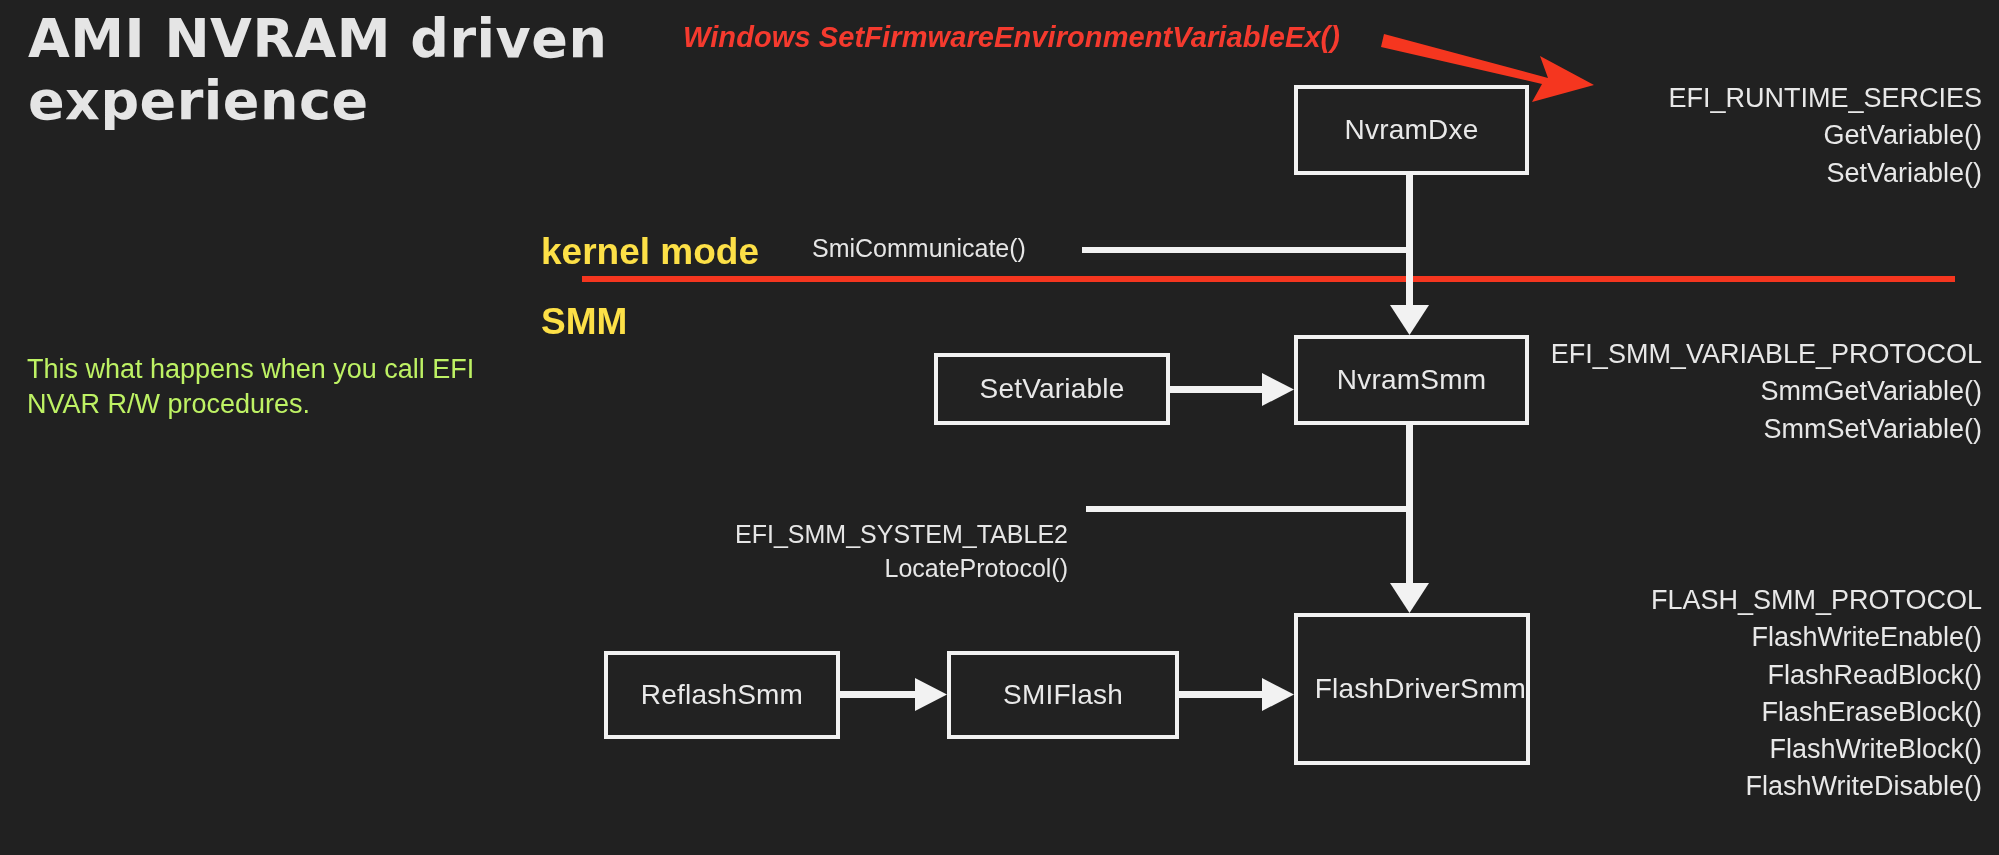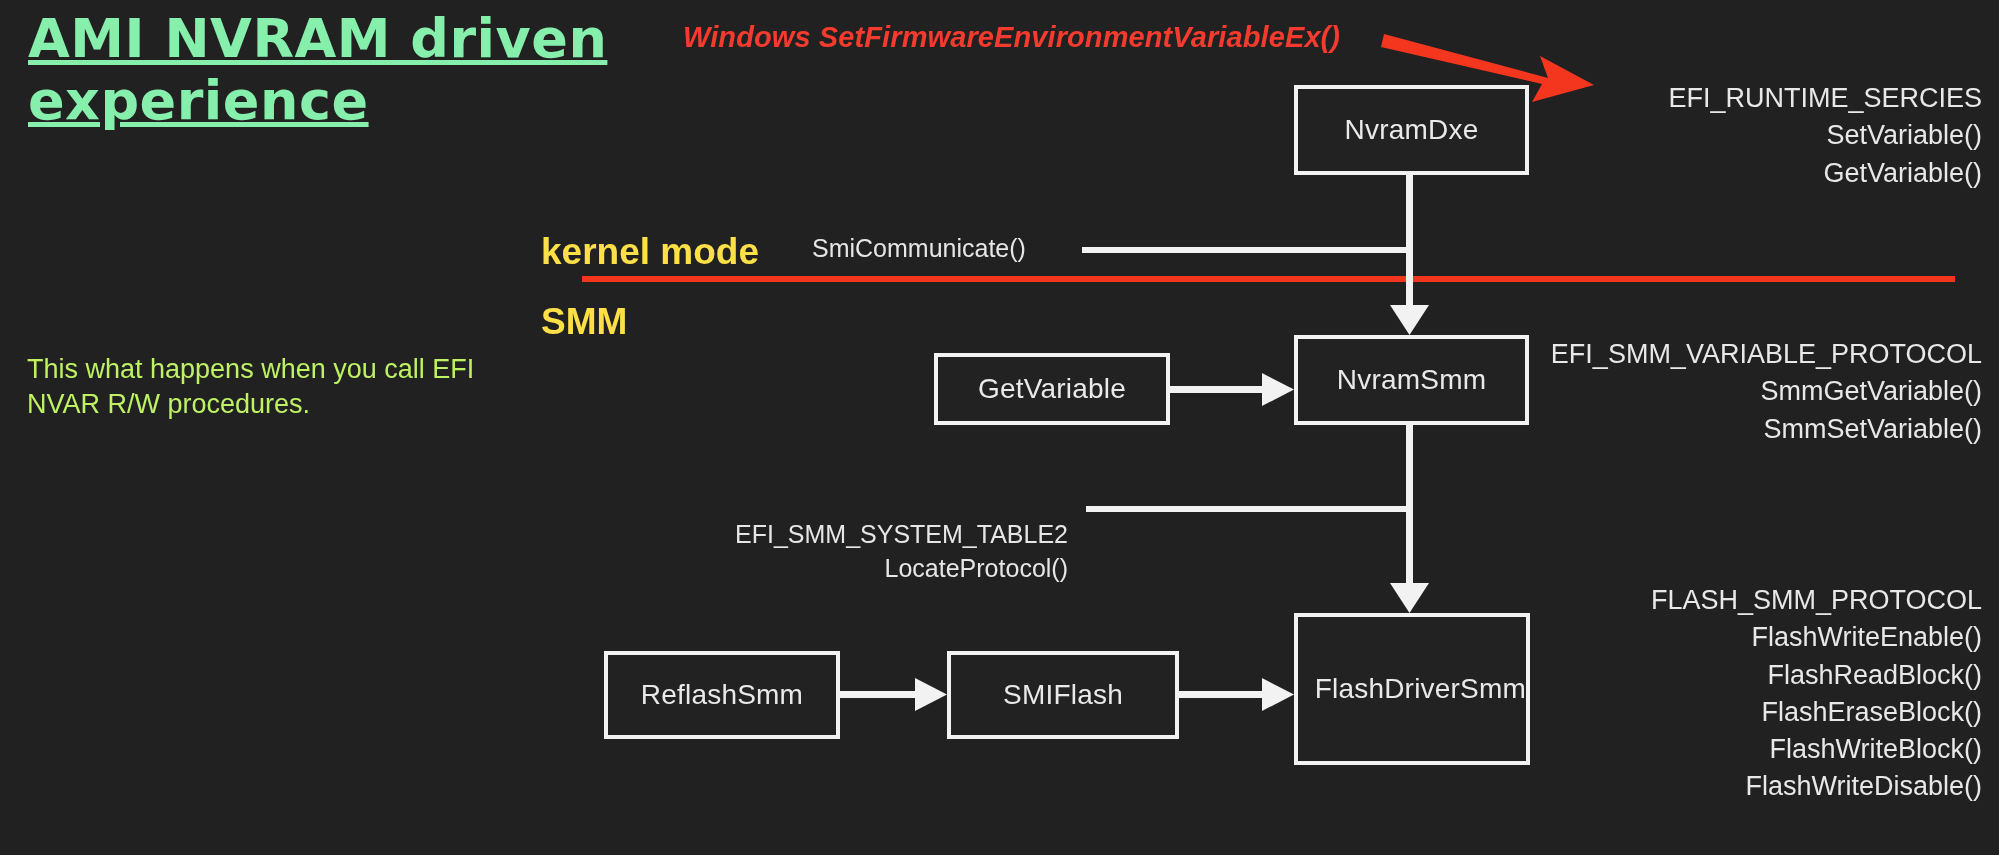"AMI NVRAM driven" .title { color: #86efac -> #e5e5e5; text-decoration: underline -> none }
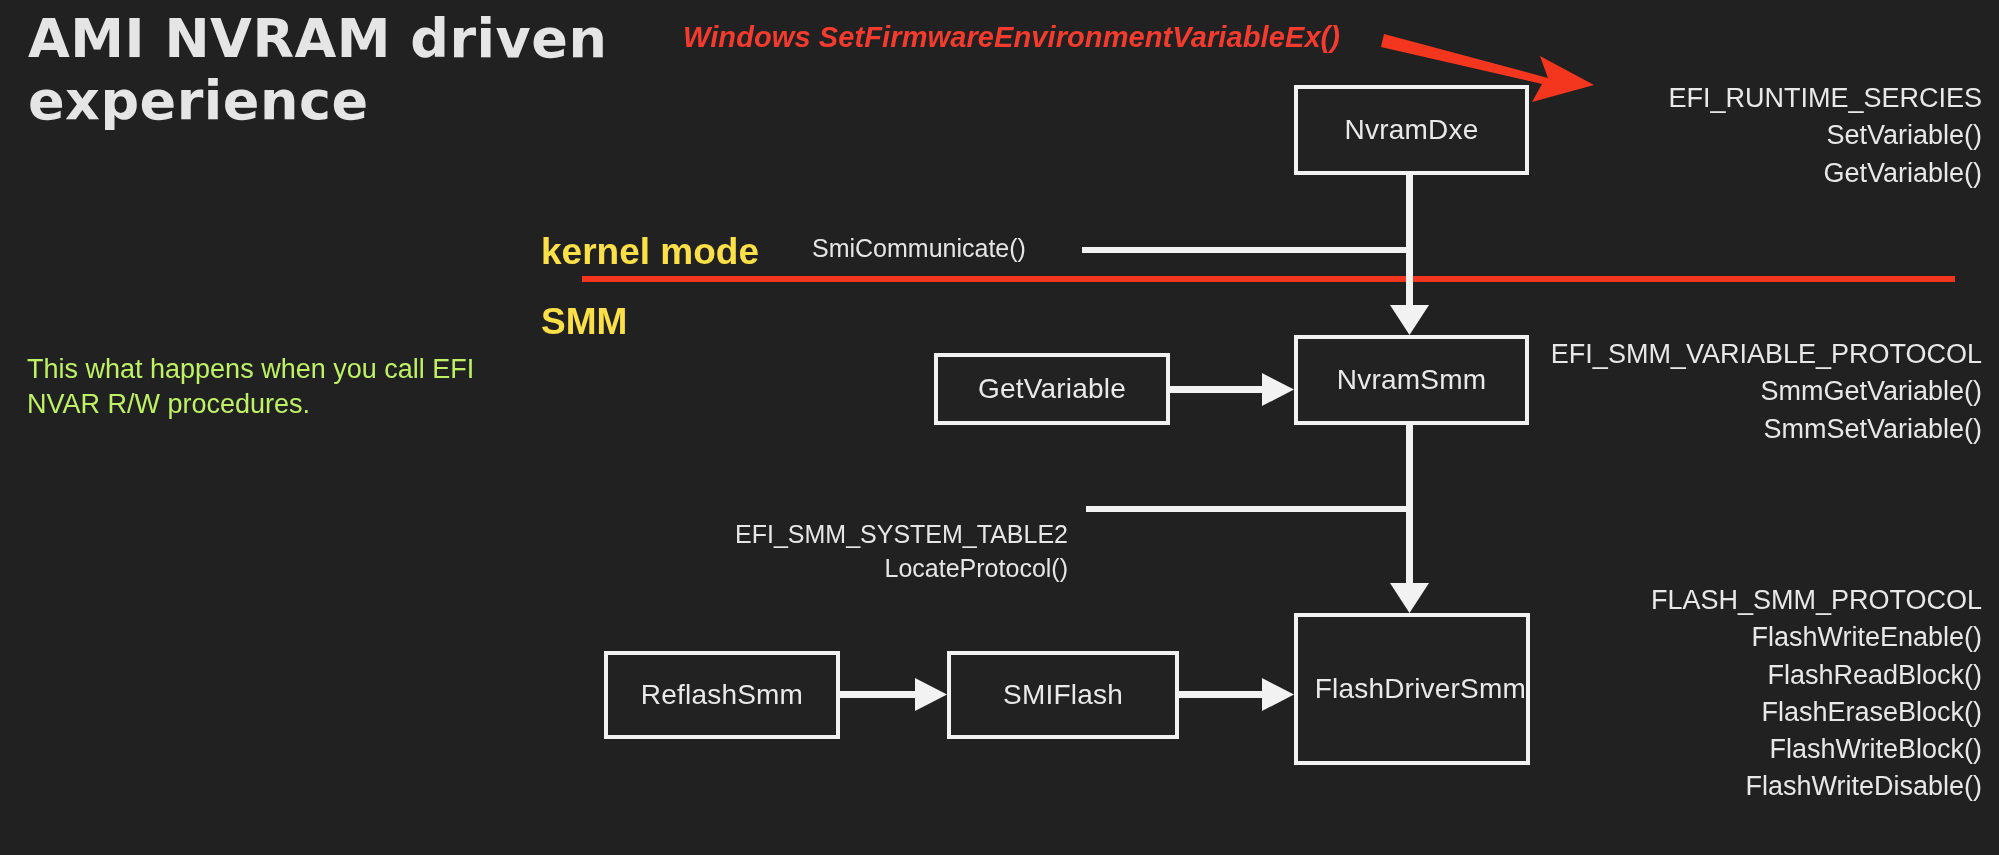"SetVariable()" span.pfn { order: before "GetVariable()" -> after "GetVariable()" }
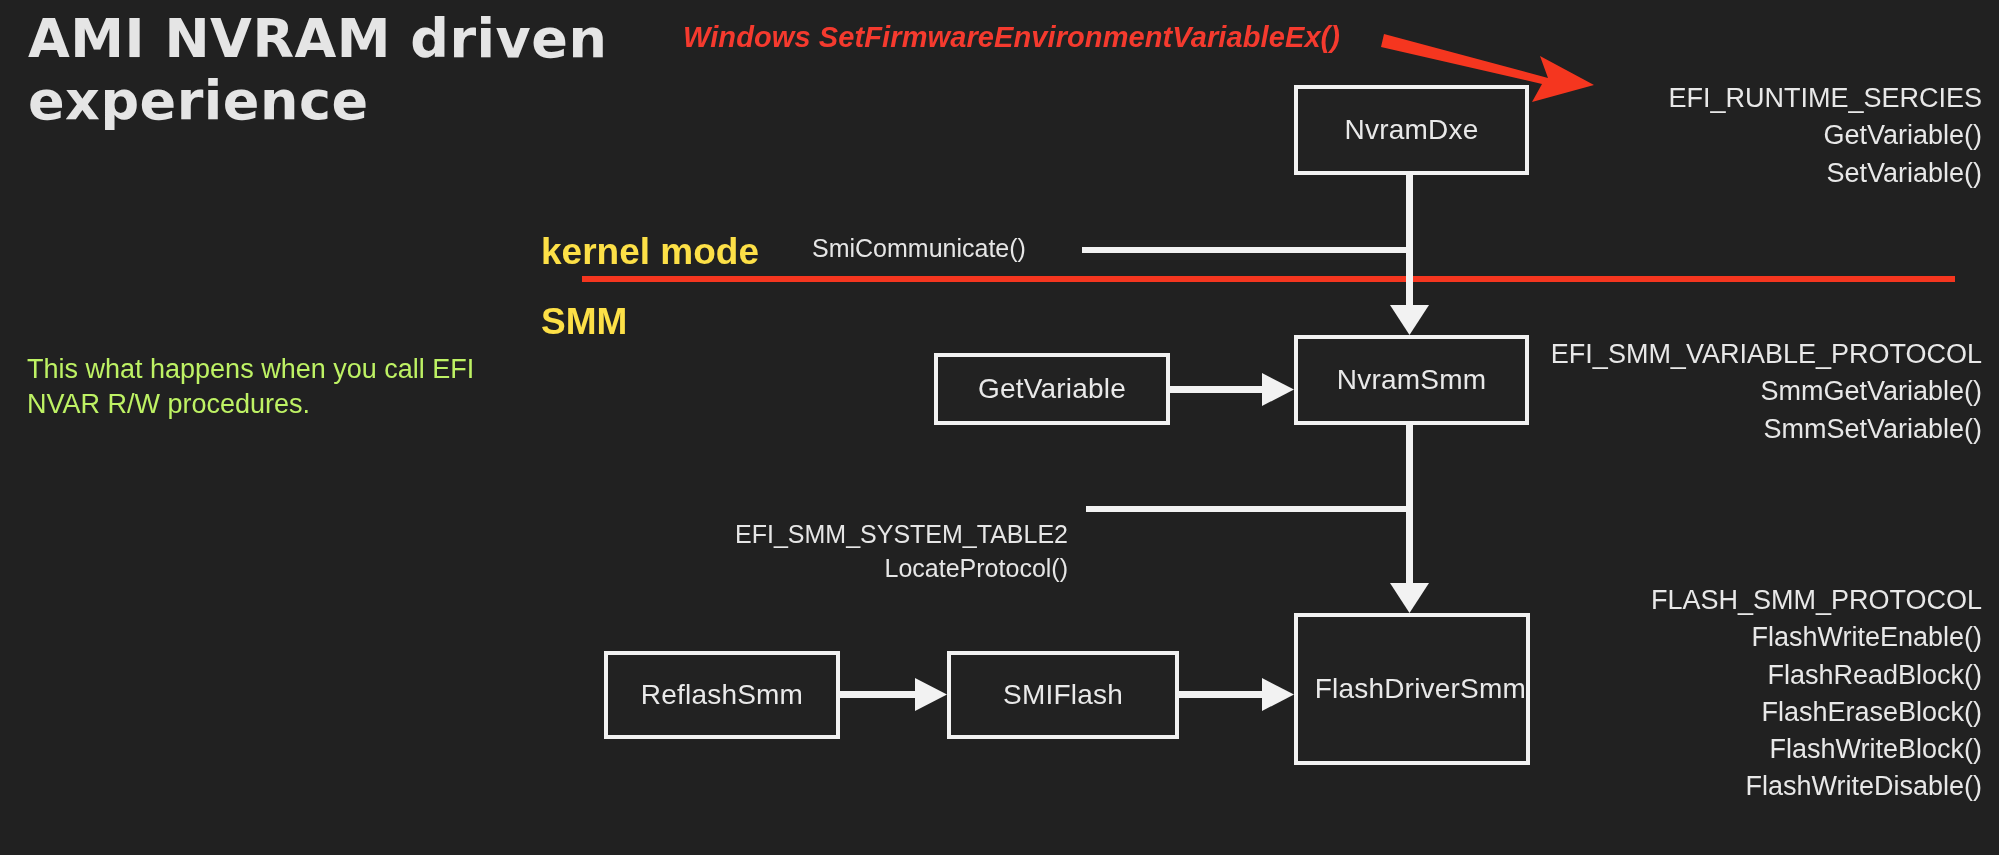"GetVariable" span { text: GetVariable -> SetVariable }
